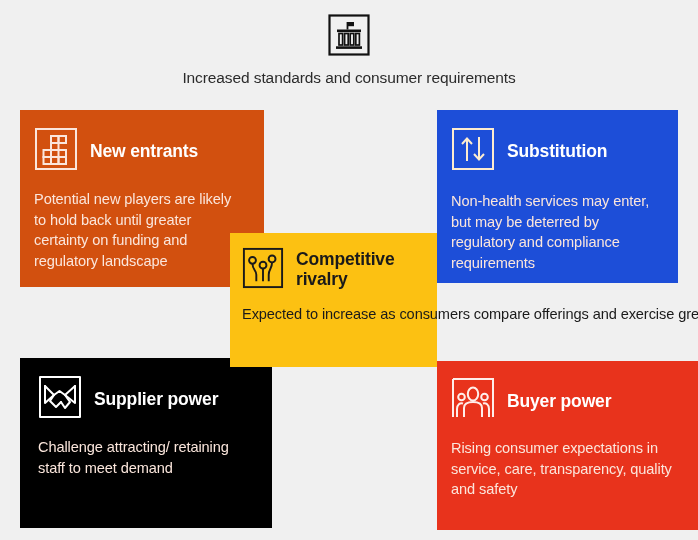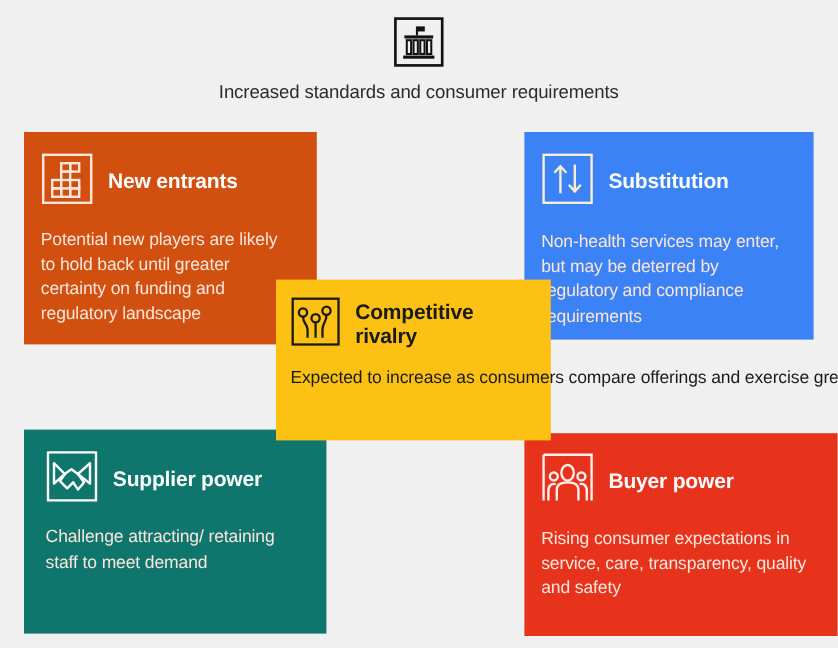"Substitution" #box-substitution { background: #3b82f6 -> #1d4ed8 }
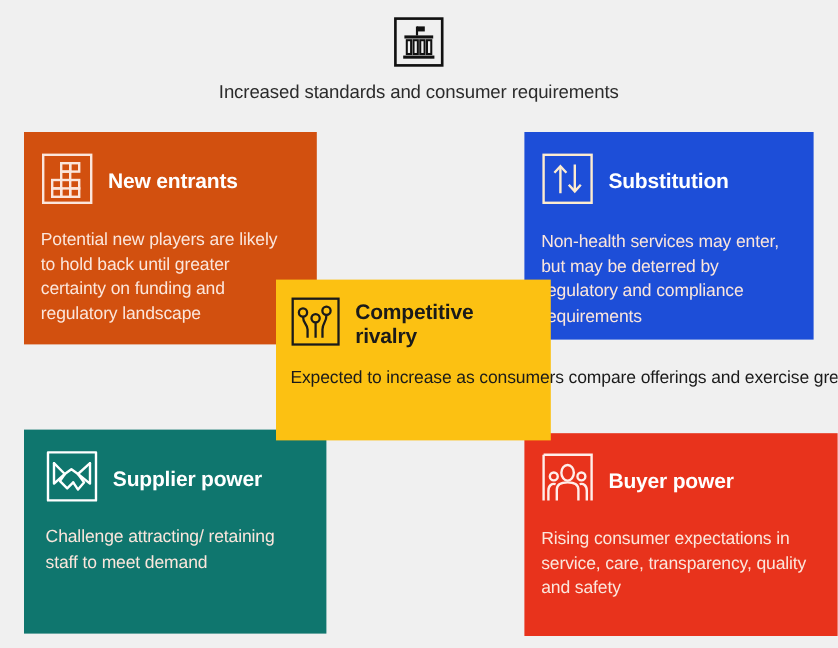"Competitive rivalry" #box-competitive-rivalry { width: 229px -> 207px }
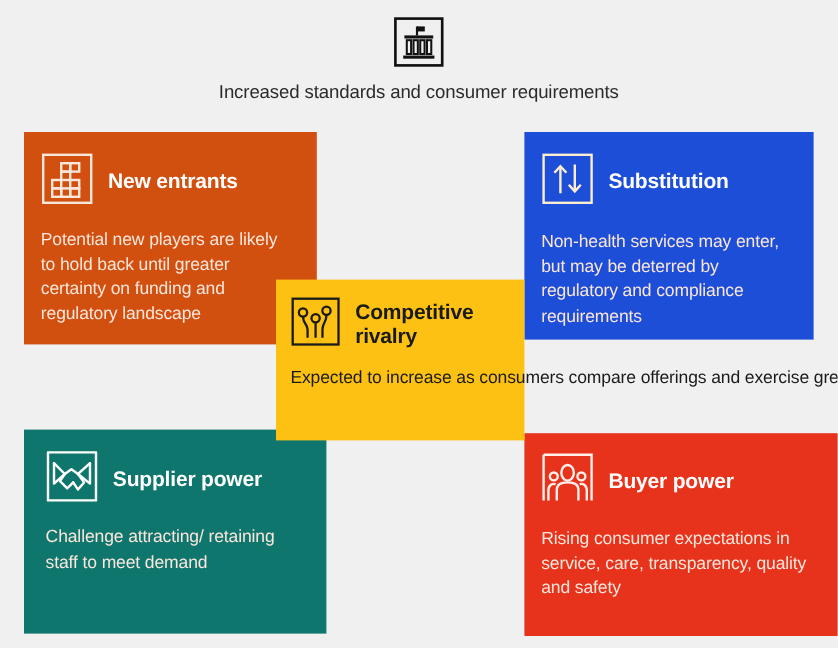"Supplier power" #box-supplier-power { background: #0f766e -> #000000 }
